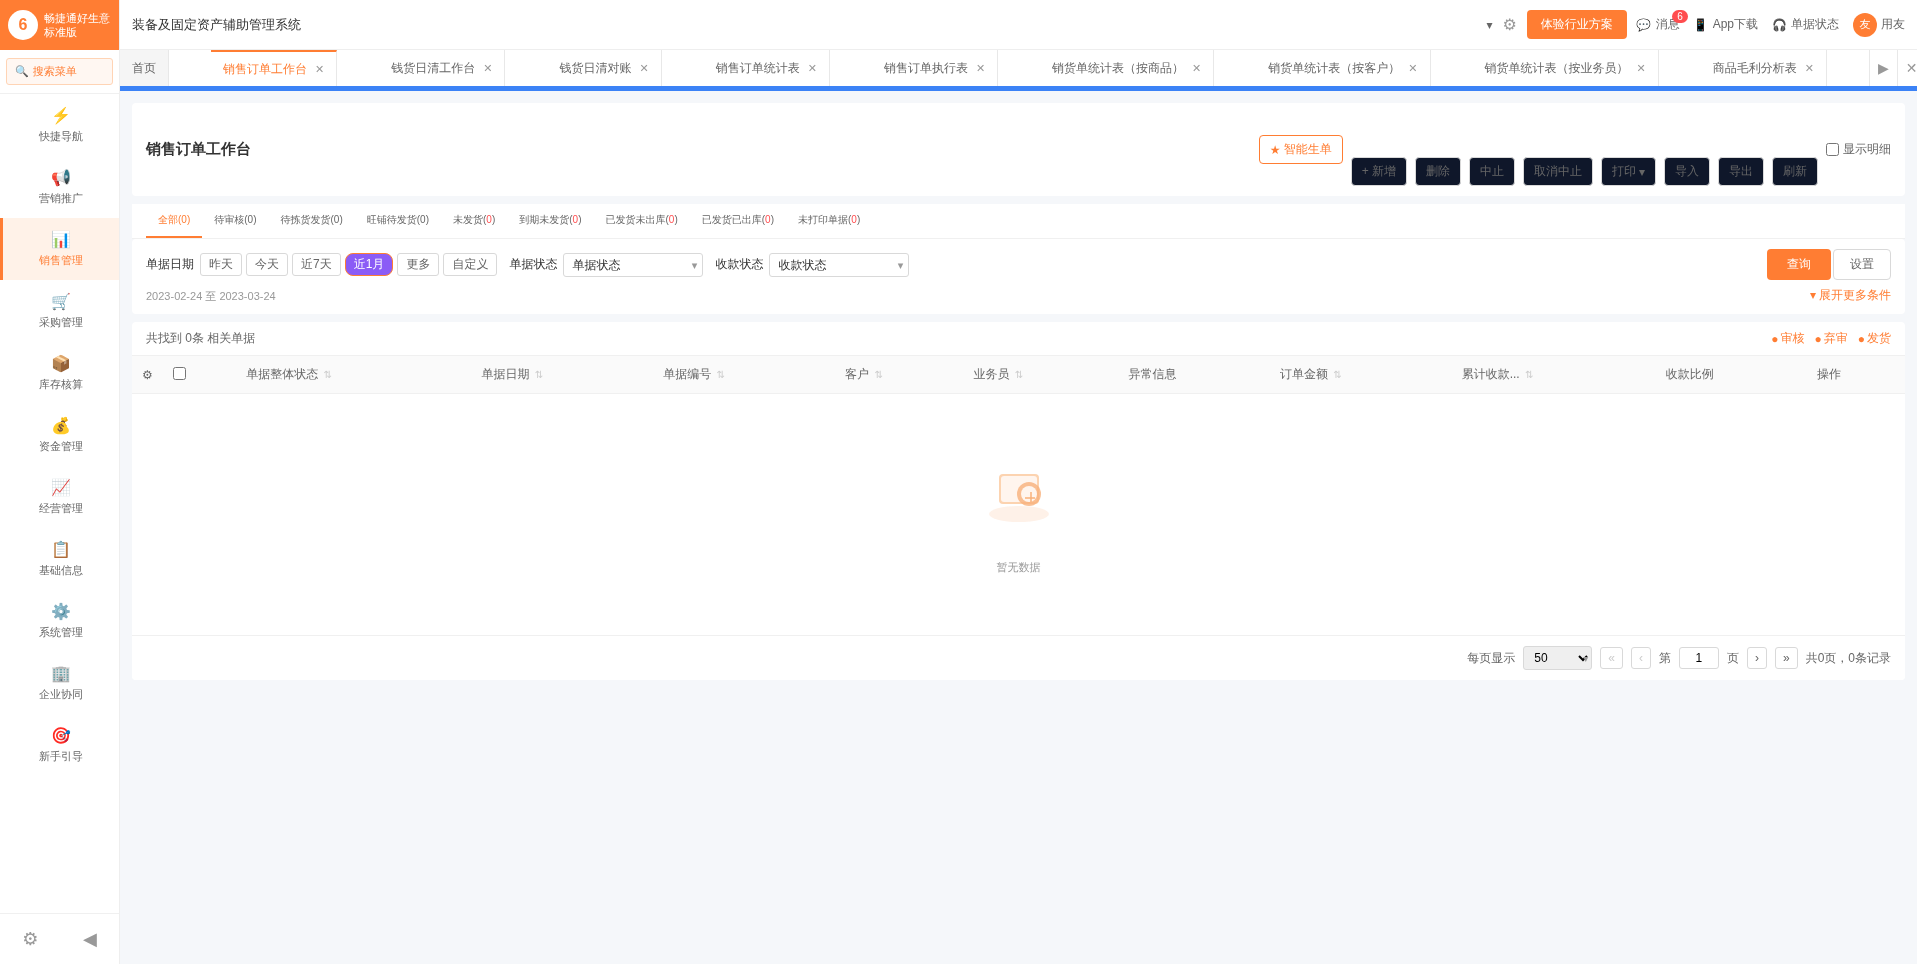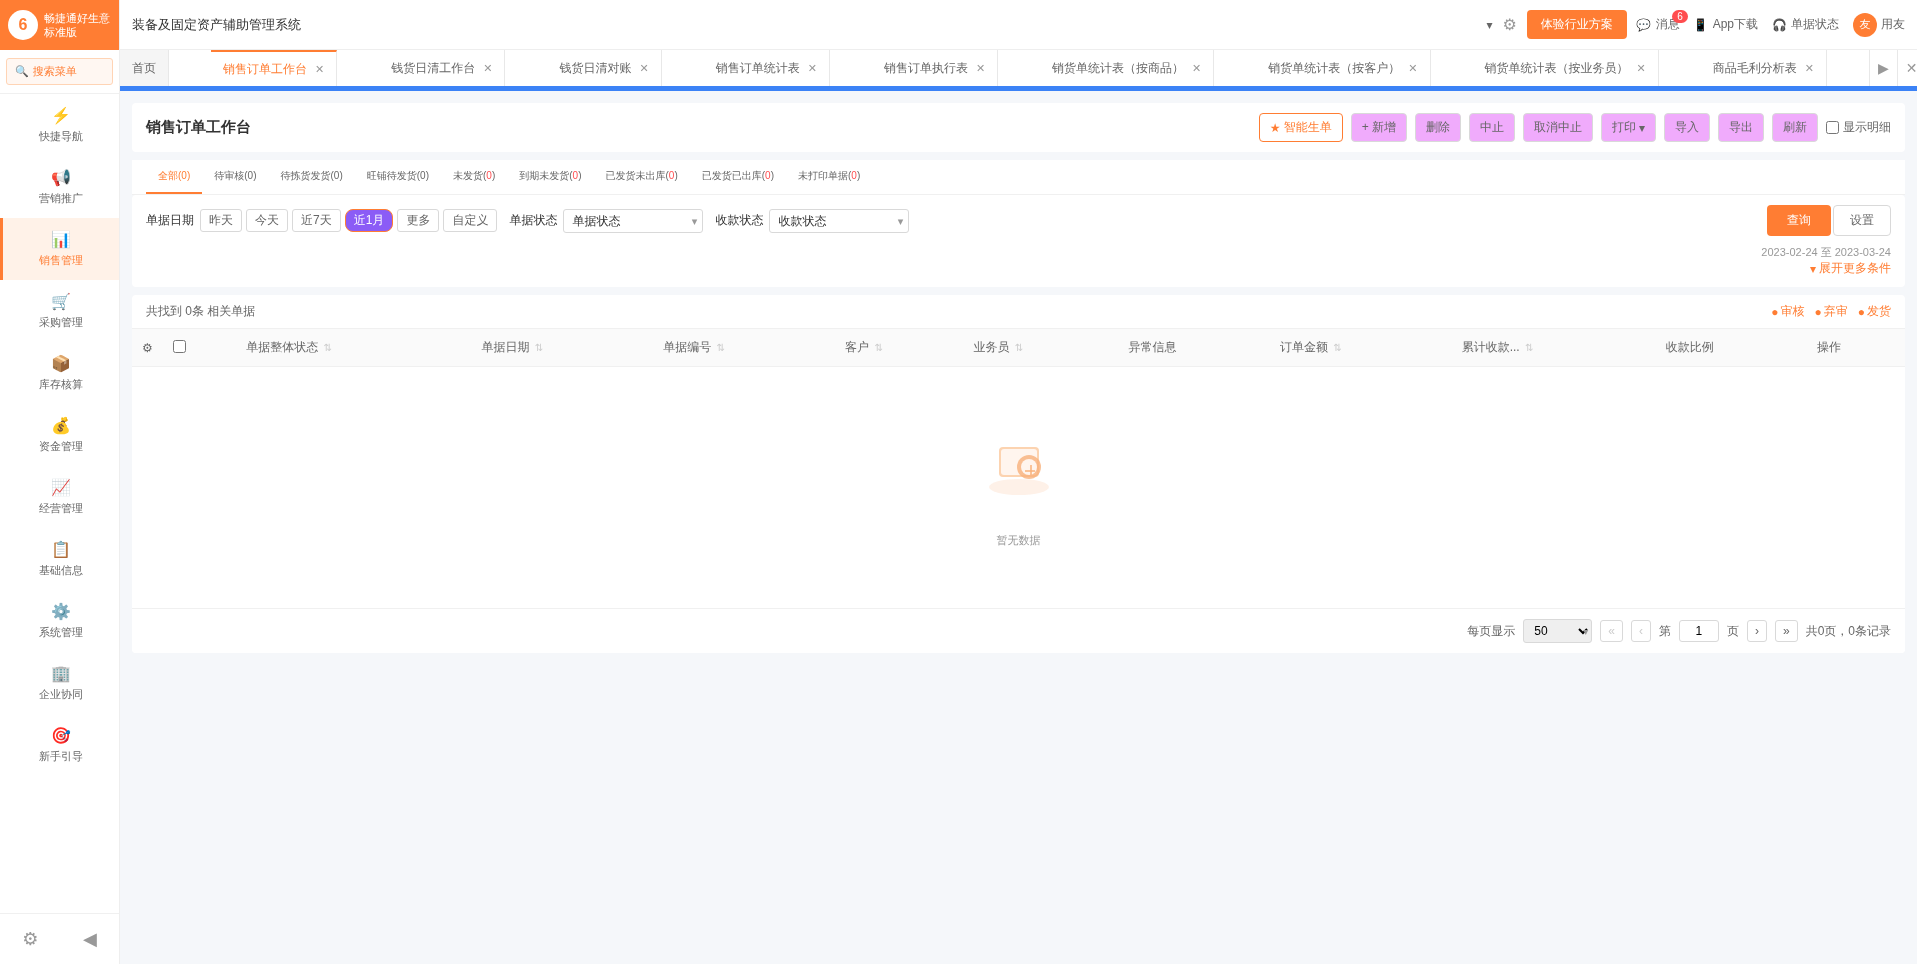"+ 新增" .btn-toolbar { background: #f0abfc -> #0f172a; margin-top: none -> 44px }
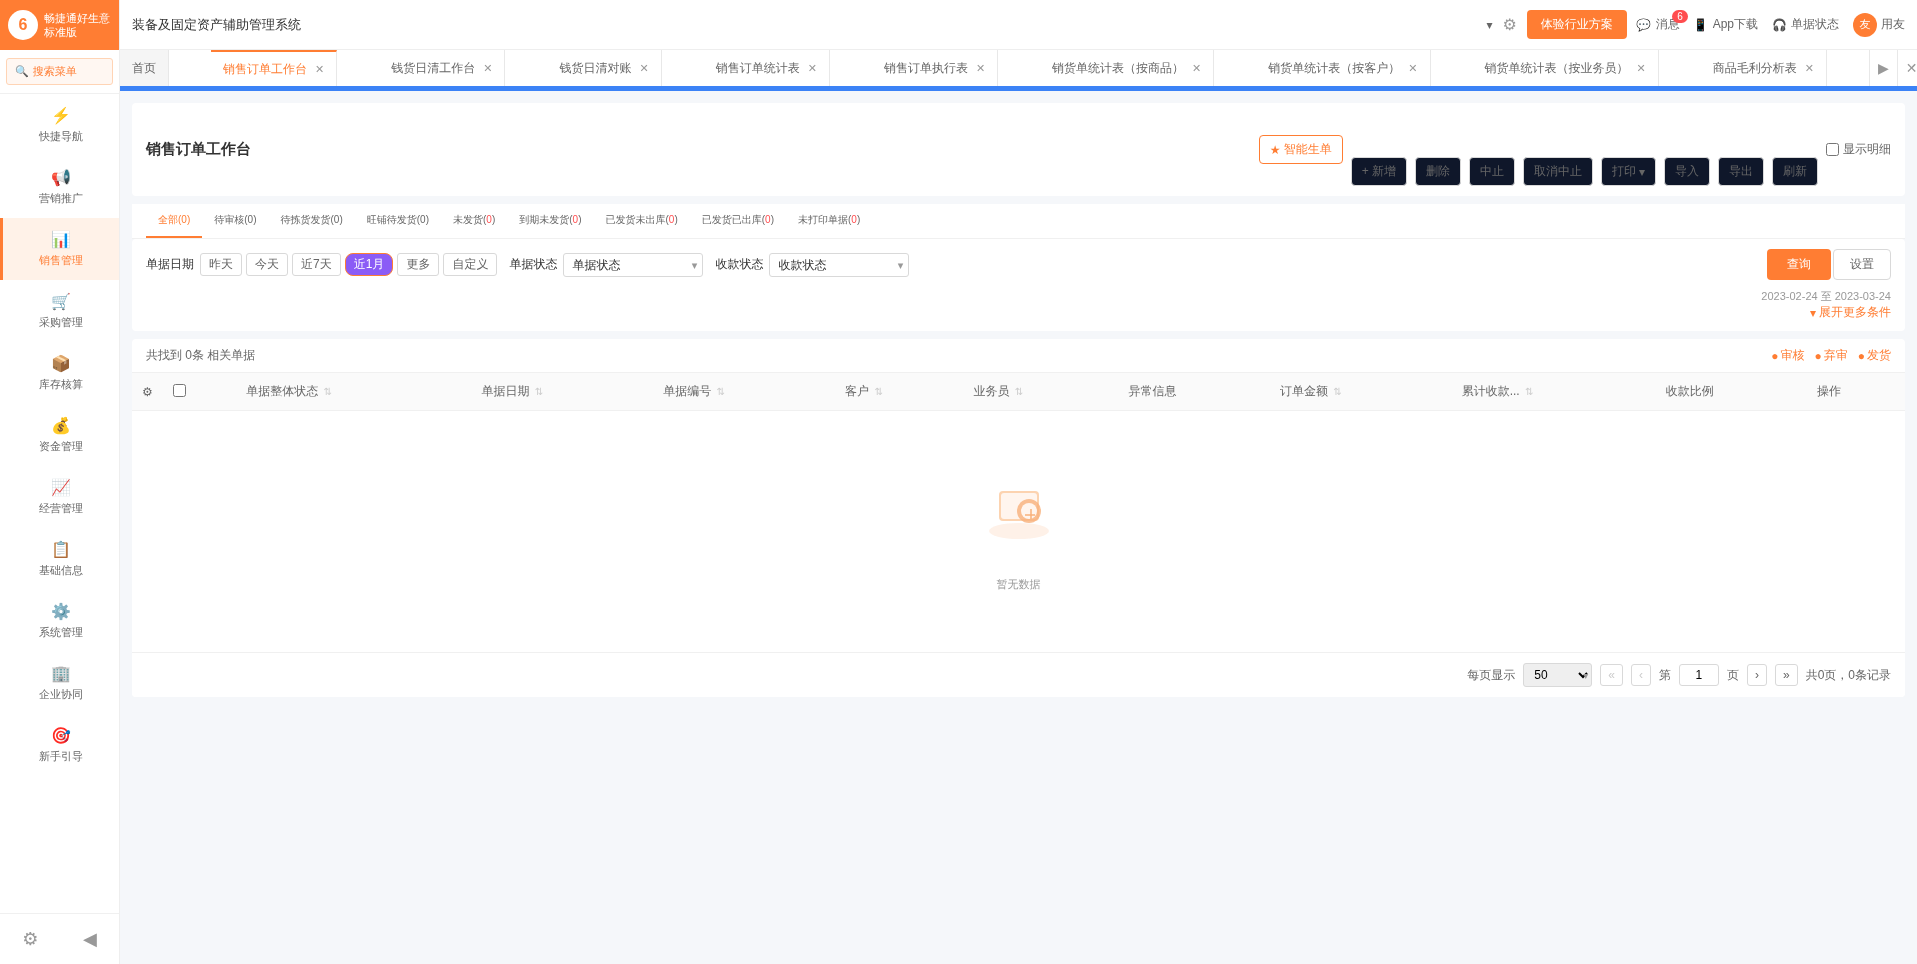"2023-02-24 至 2023-03-24" div { align-items: flex-end -> center; flex-direction: column -> none }
